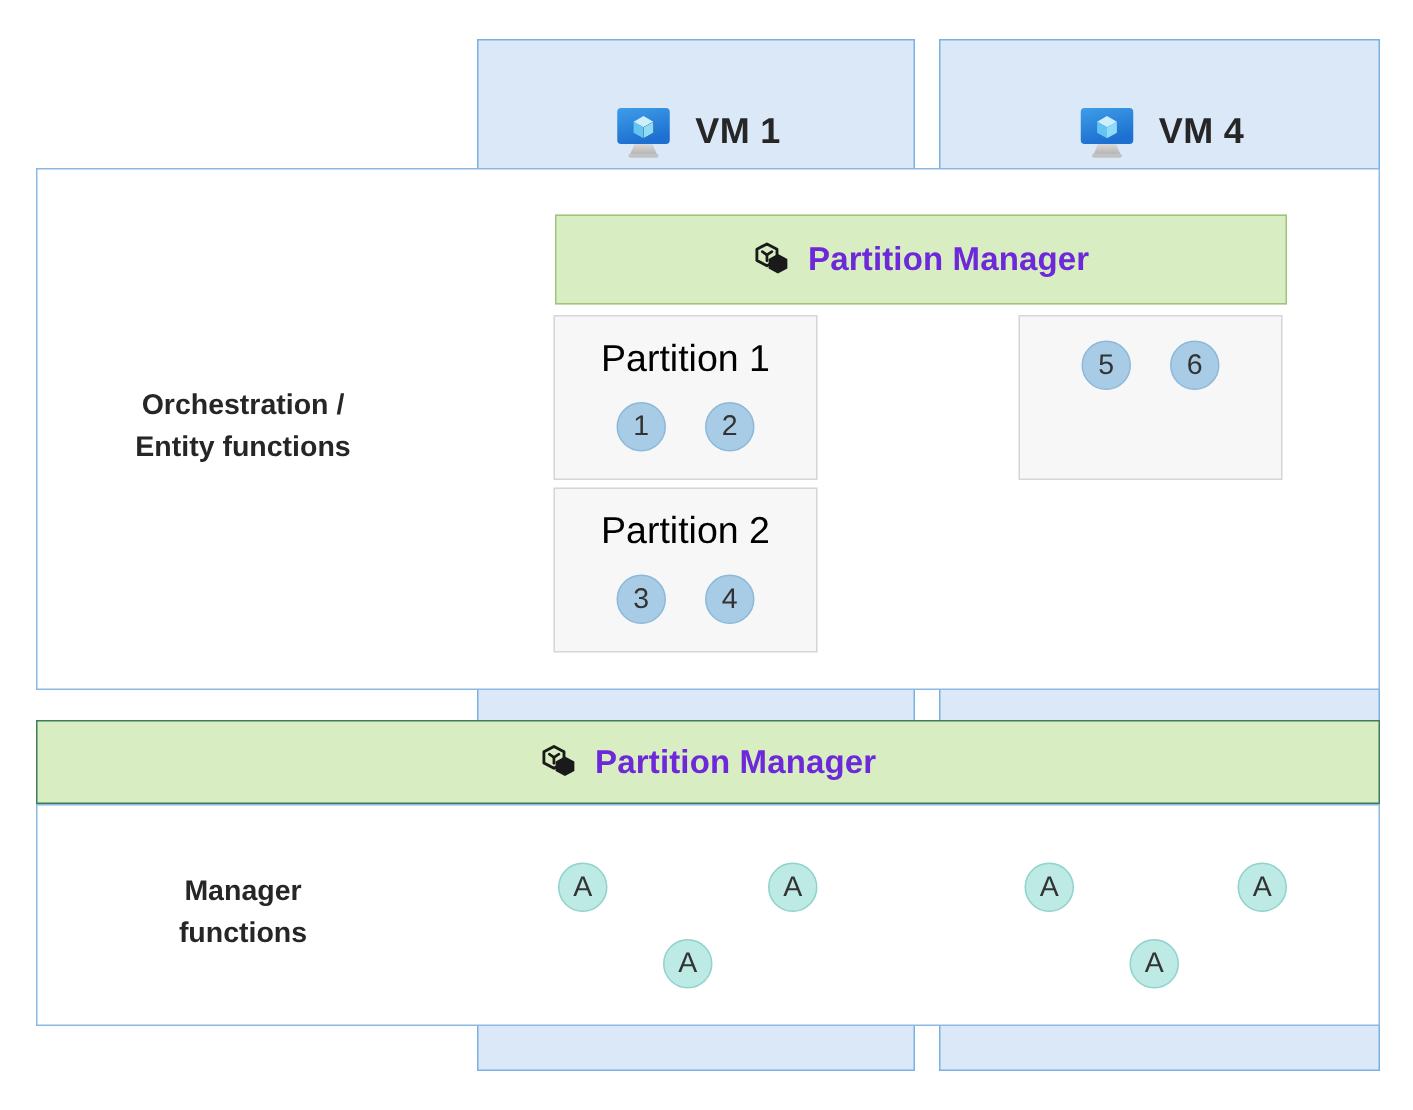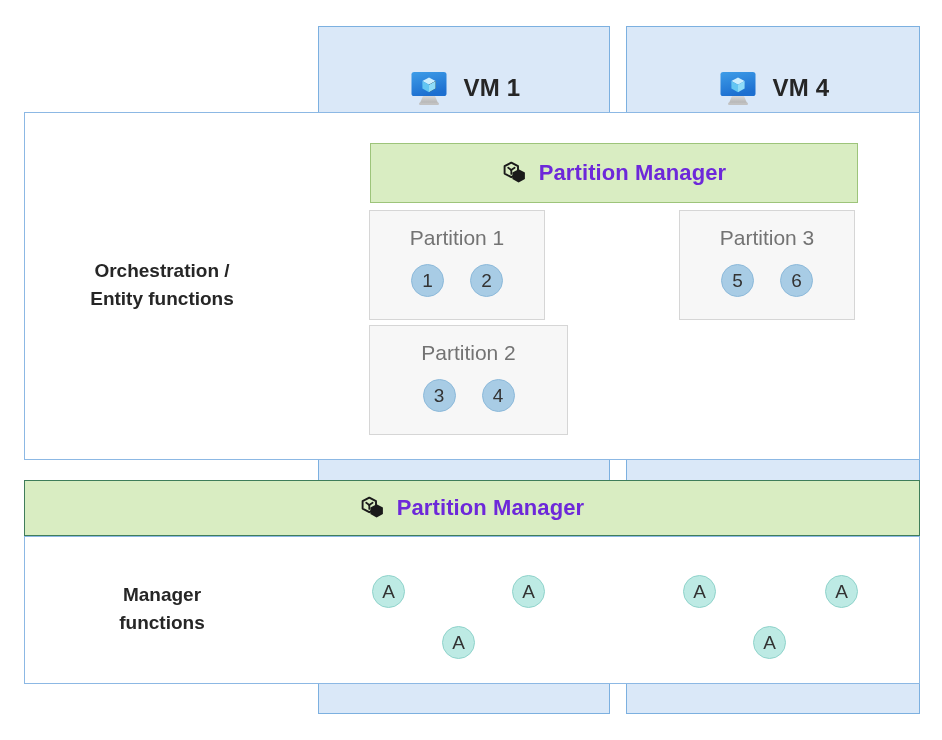"Partition 1" .partition-title { color: #737373 -> #000000; font-size: 21px -> 25px }
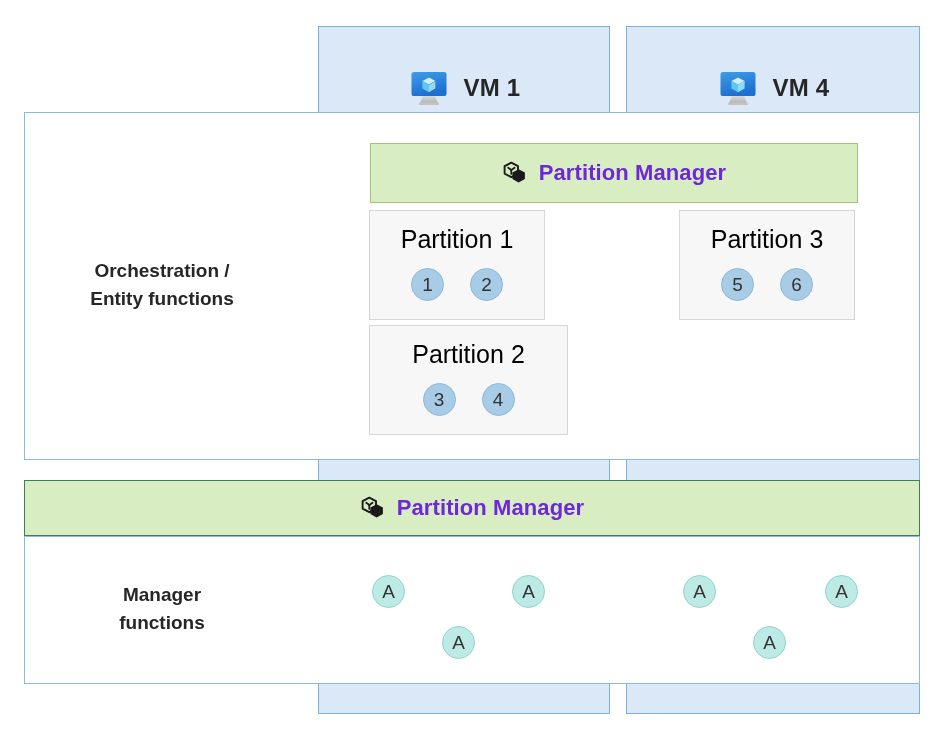"Partition 3" div.partition-title { html: <div>Partition 3</div> -> none }
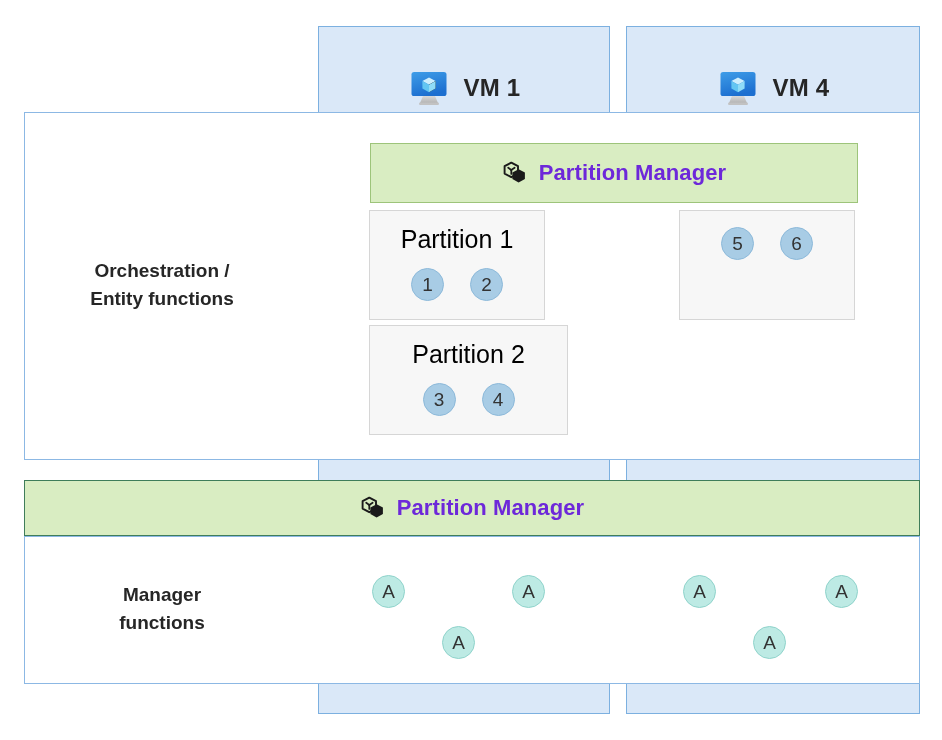"Partition 2" #partition-box-2 { width: 199px -> 176px }
